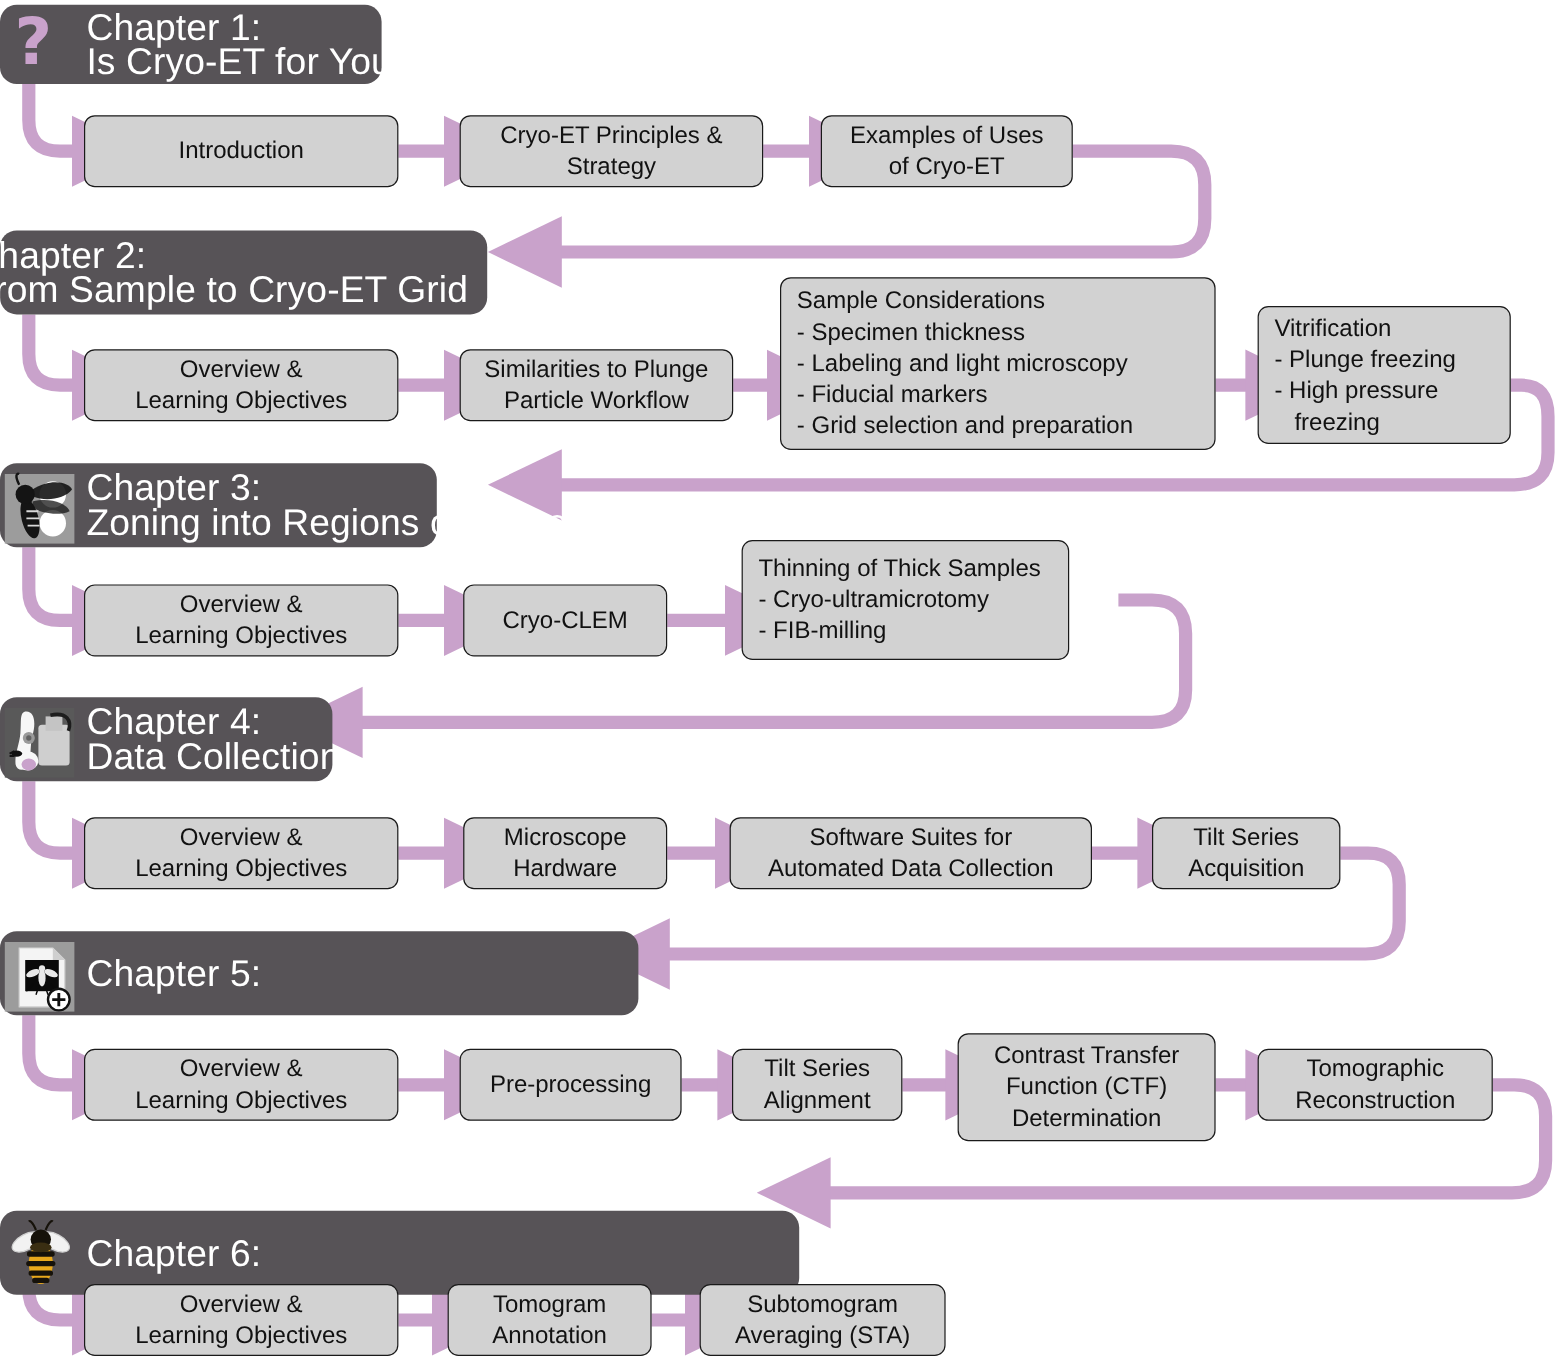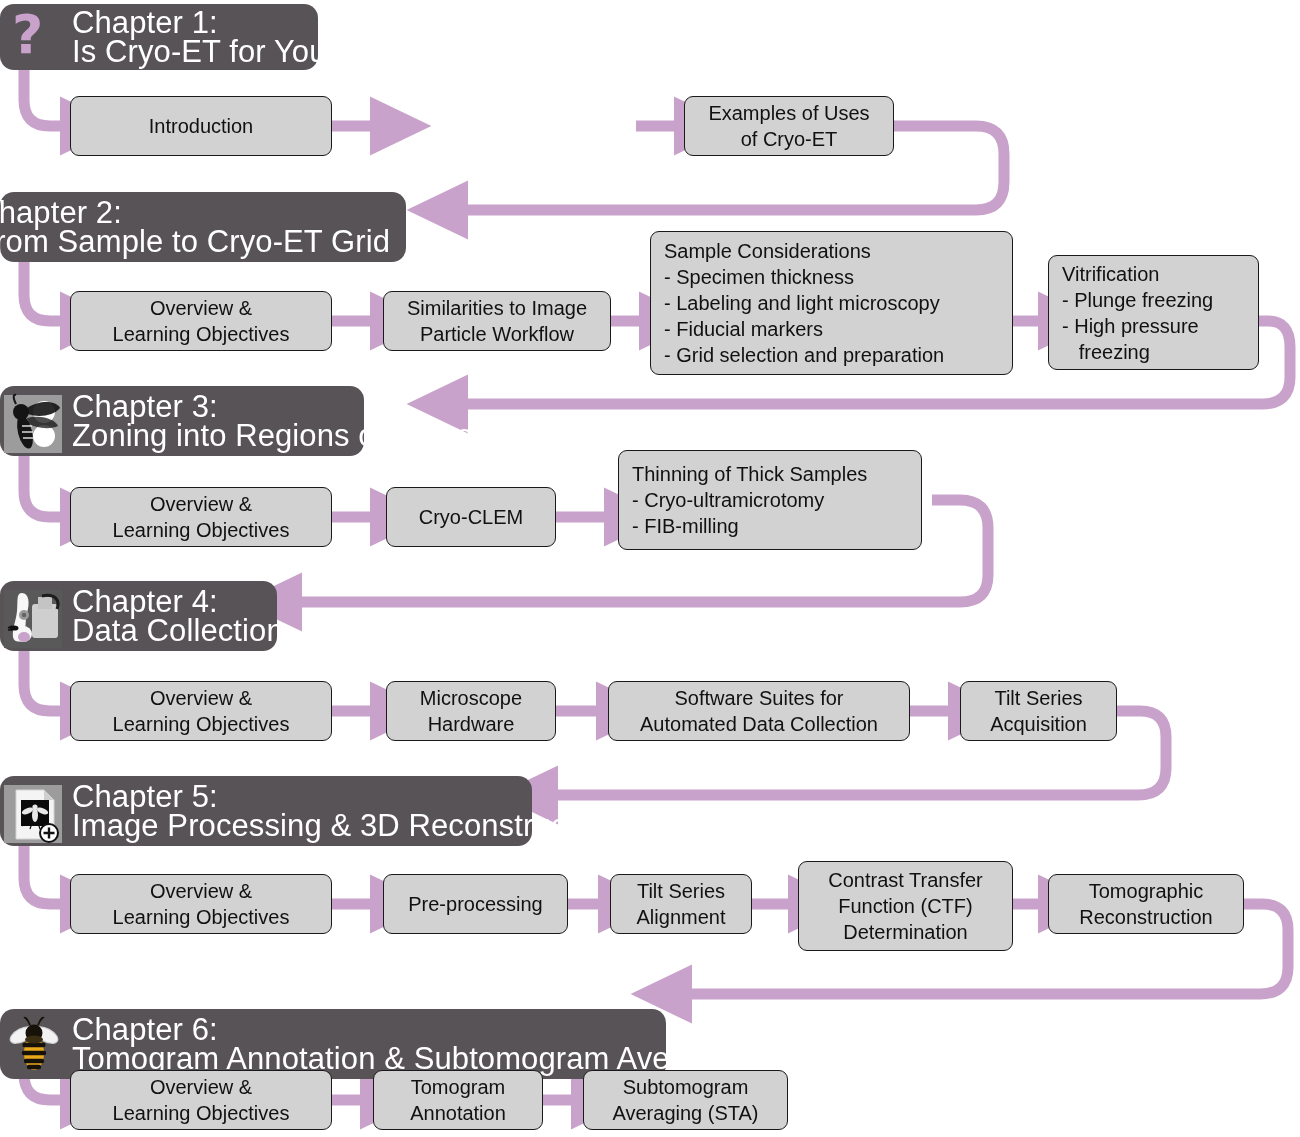"Cryo-ET Principles &" div.node { html: none -> <div>Cryo-ET Principles &amp; Strategy</div> }
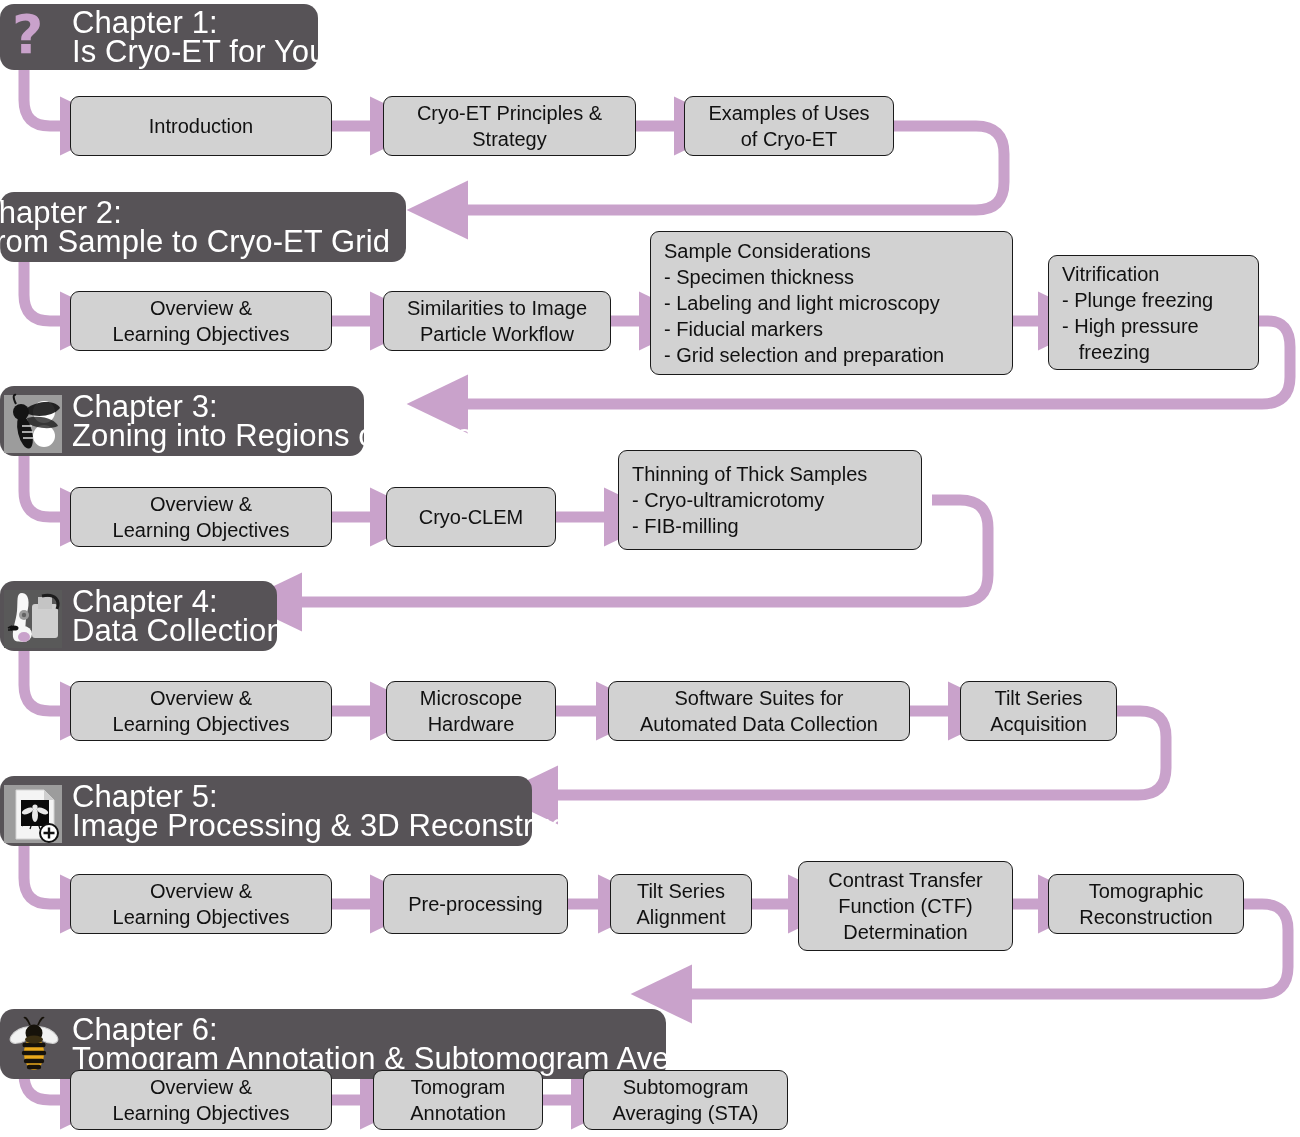"Similarities to Image" div.node { text: Image -> Plunge }
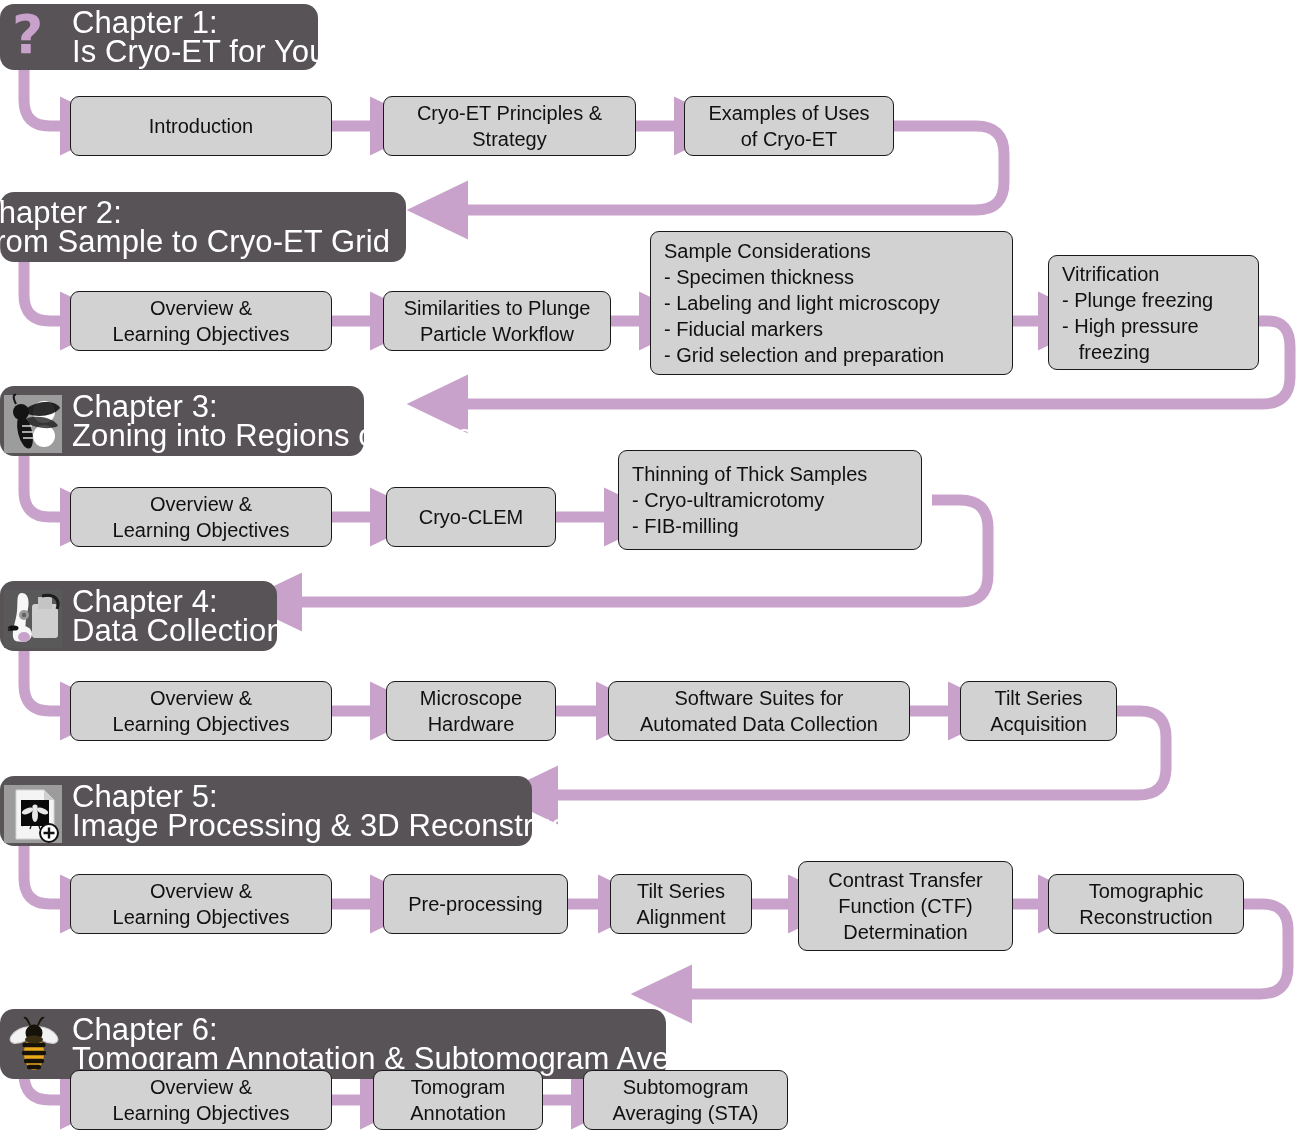"Thinning of Thick Samples" div.node { width: 304px -> 273px }
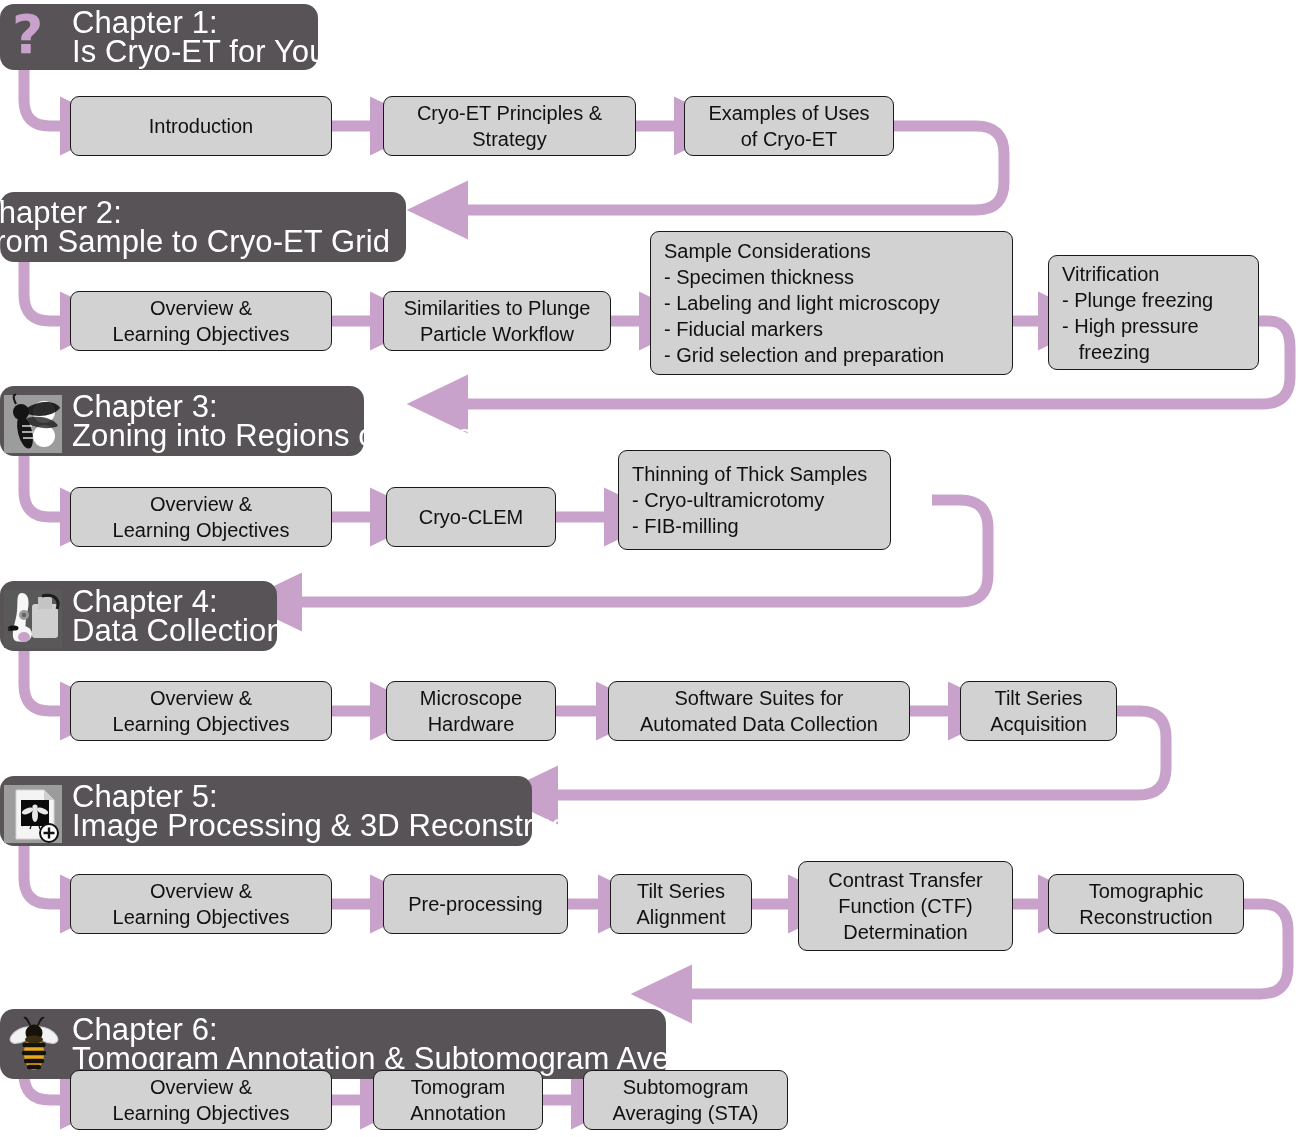"Image Processing & 3D Reconstruction" div.chapter-text { html: <div>Image Processing &amp; 3D Reconstruction</div> -> none }
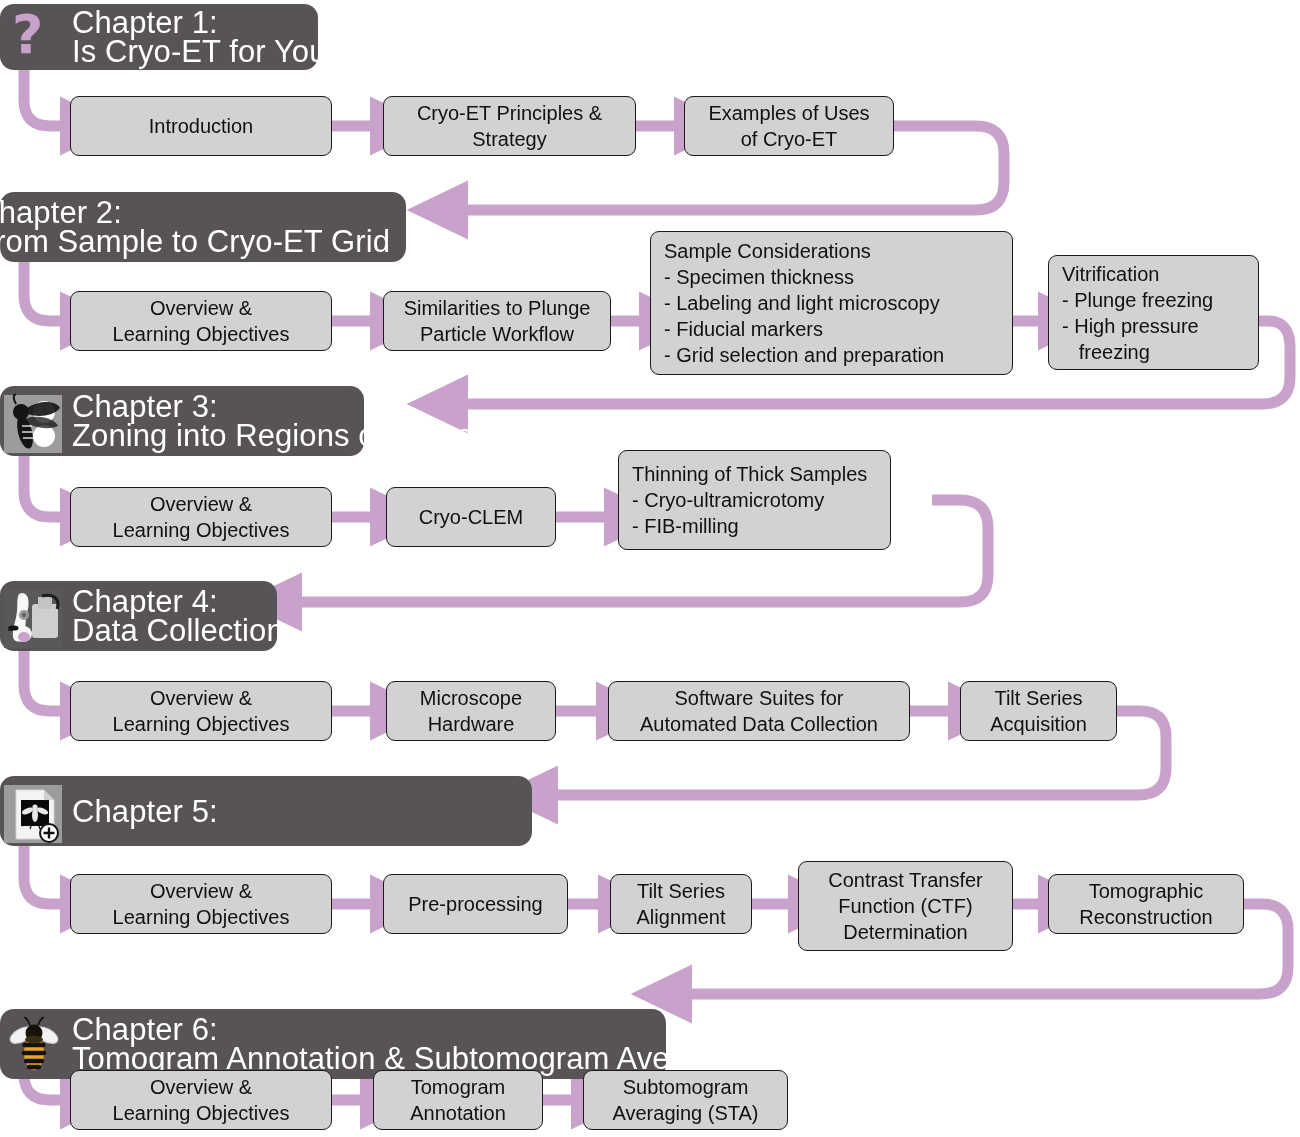"Tomogram Annotation & Subtomogram" div.chapter-text { html: <div>Tomogram Annotation &amp; Subtomogram Averaging</div> -> none }
